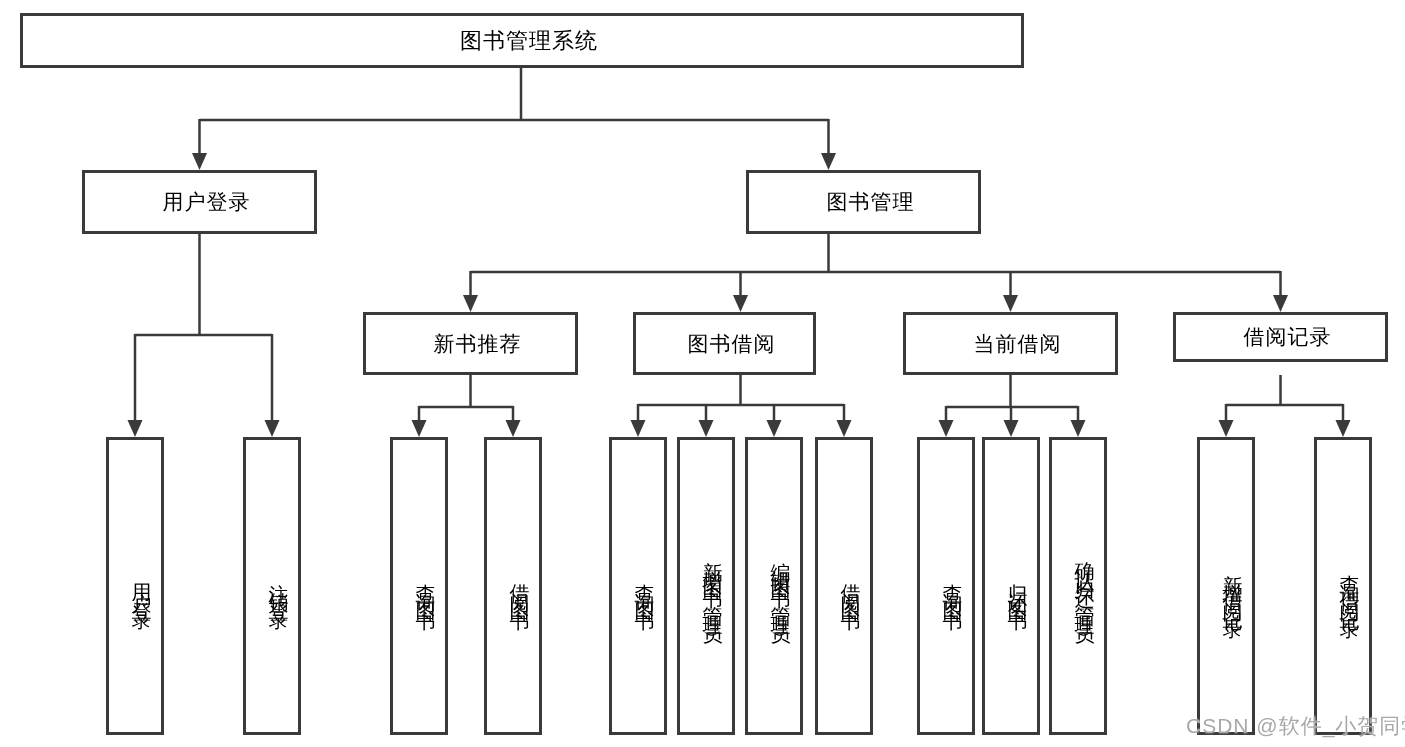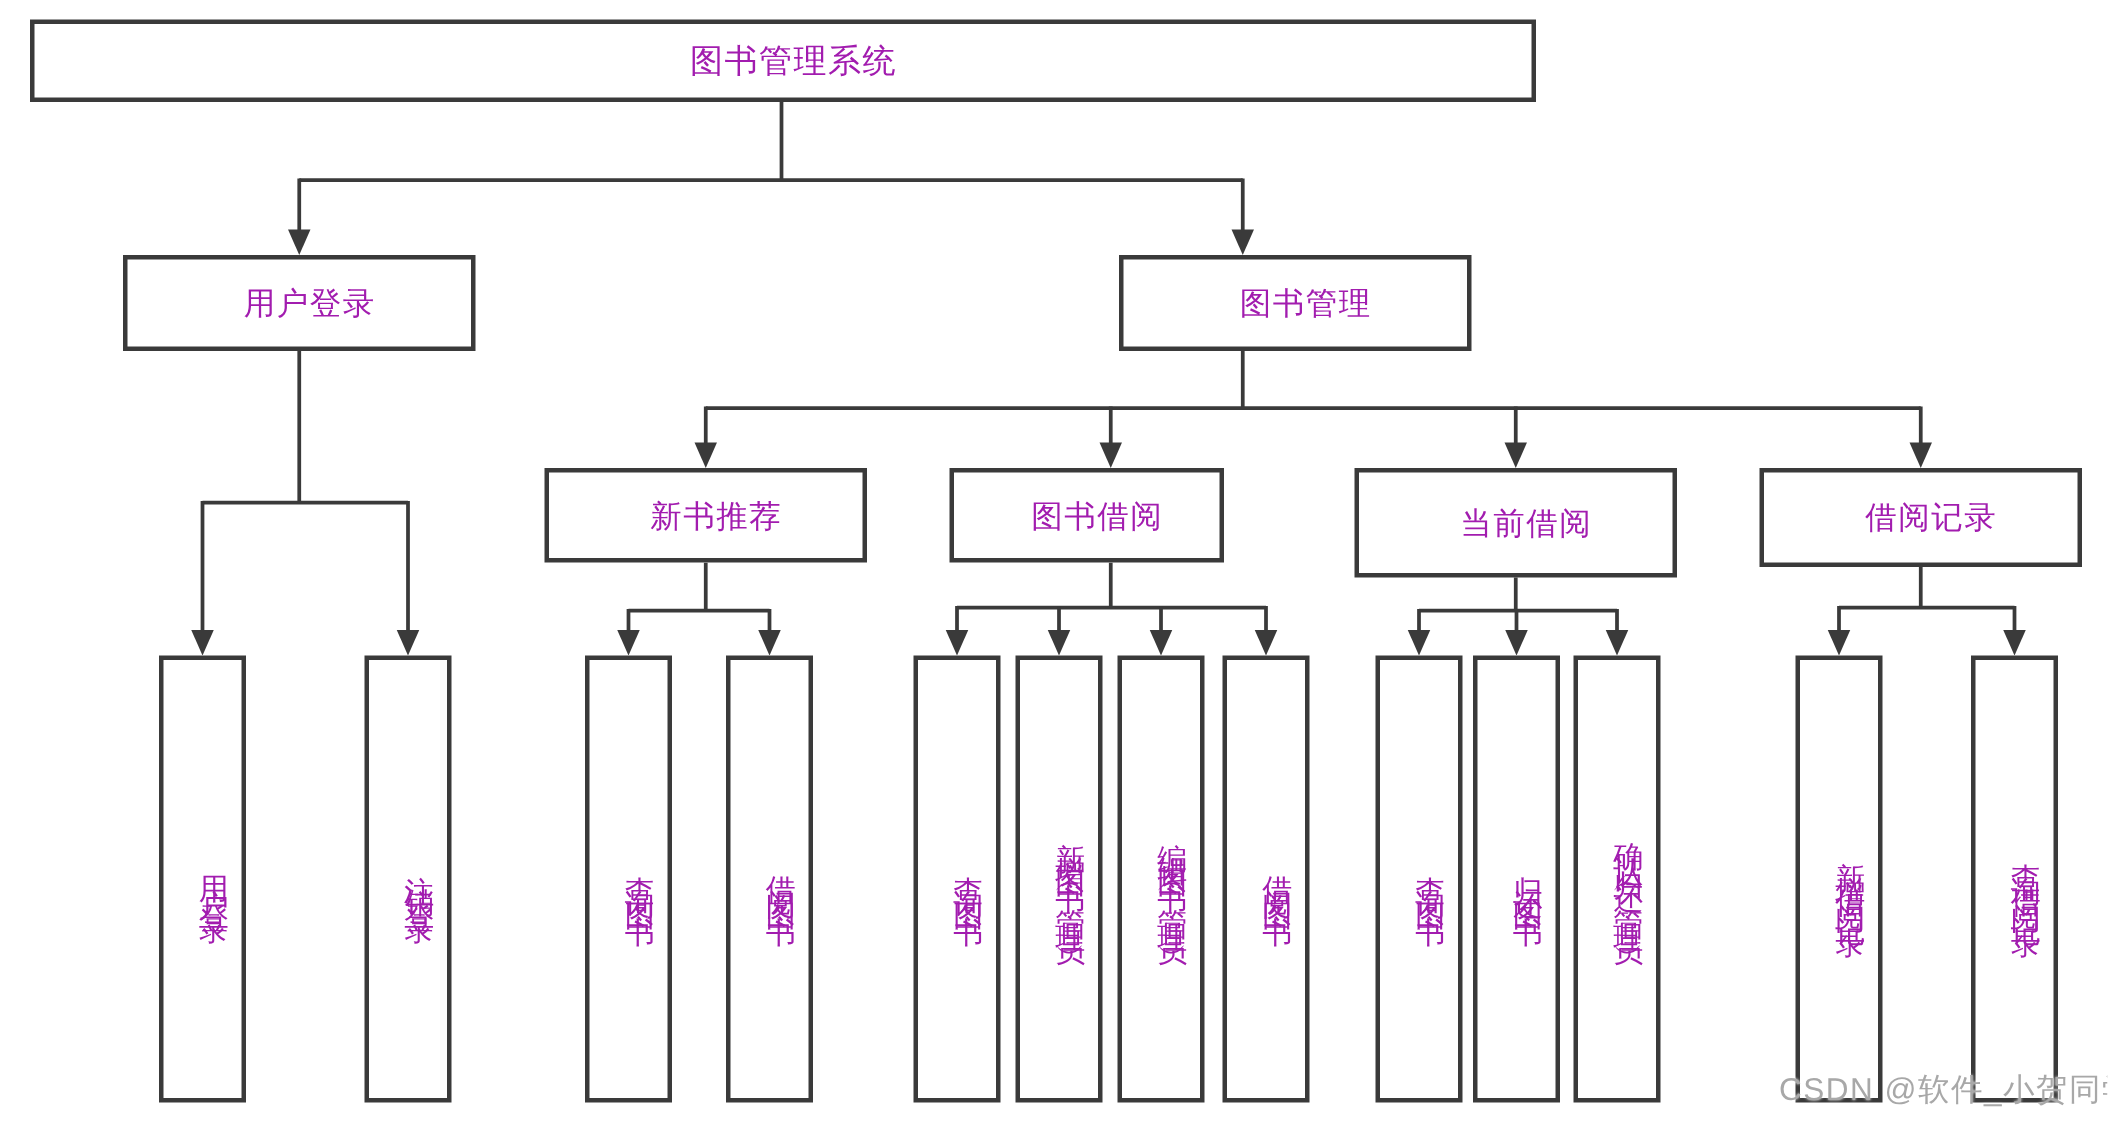"图书管理系统" .box { color: #a21caf -> #000000 }
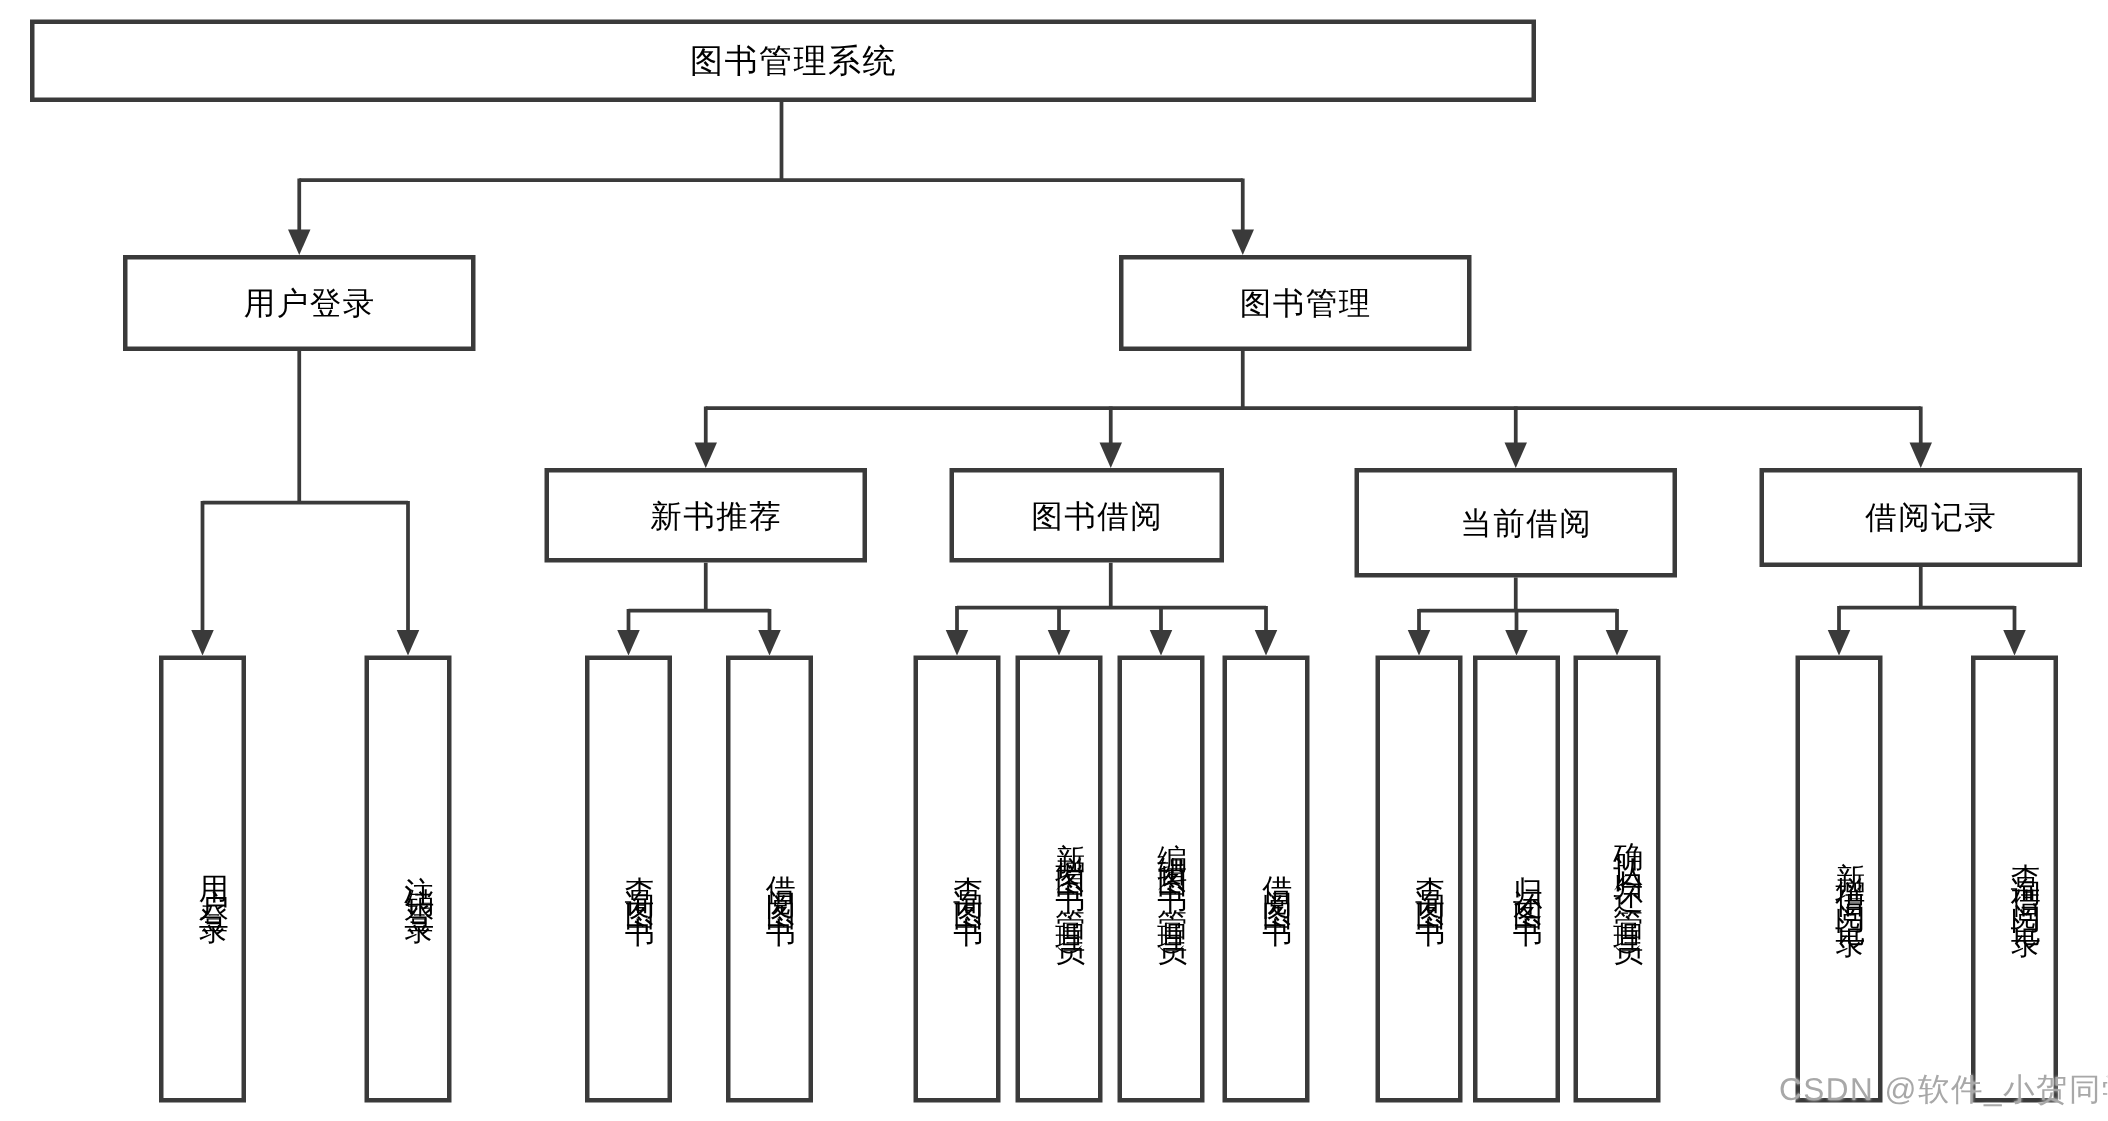"当前借阅" div.box { height: 73px -> 63px }
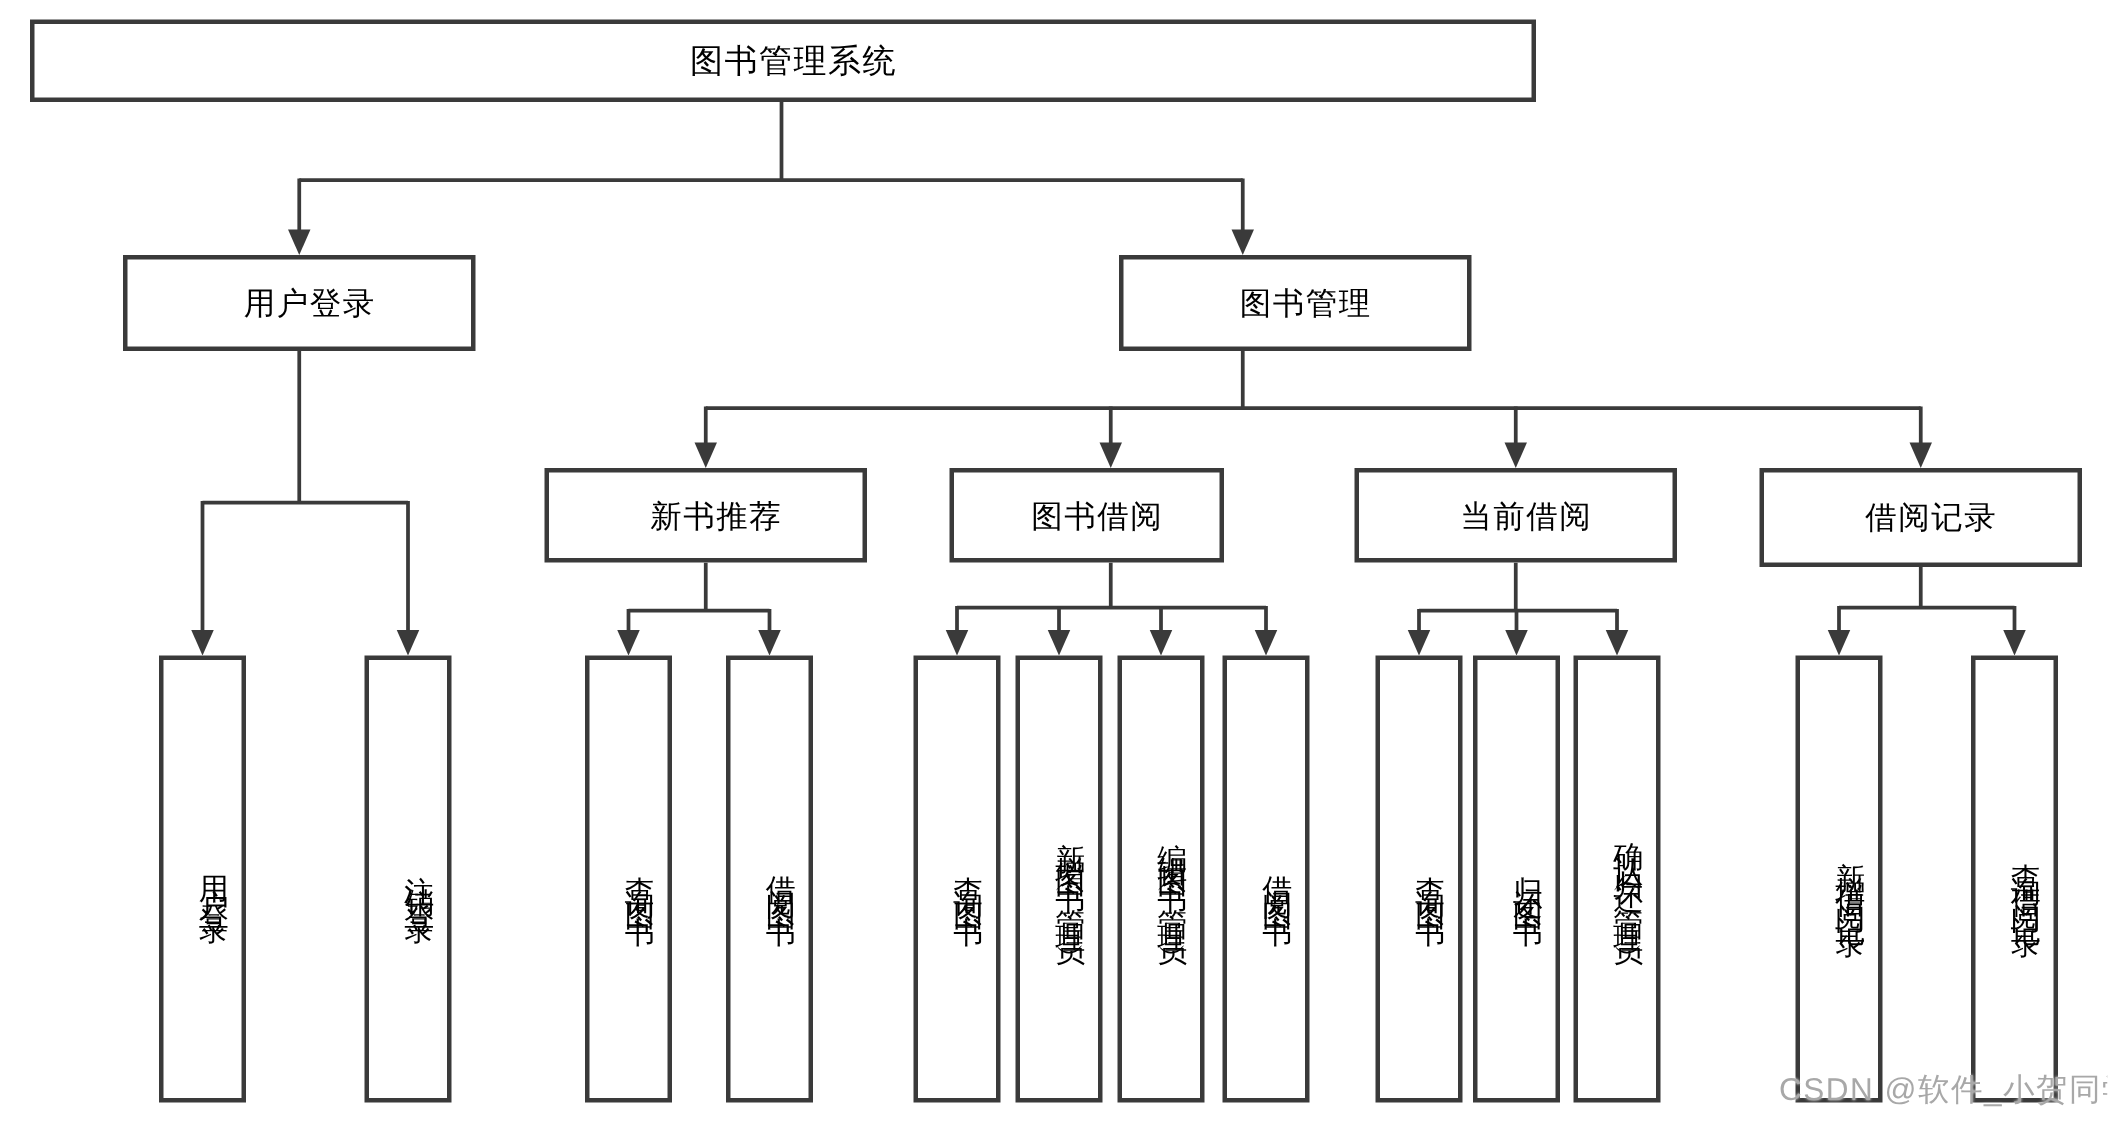"借阅记录" div.box { height: 66px -> 50px }
